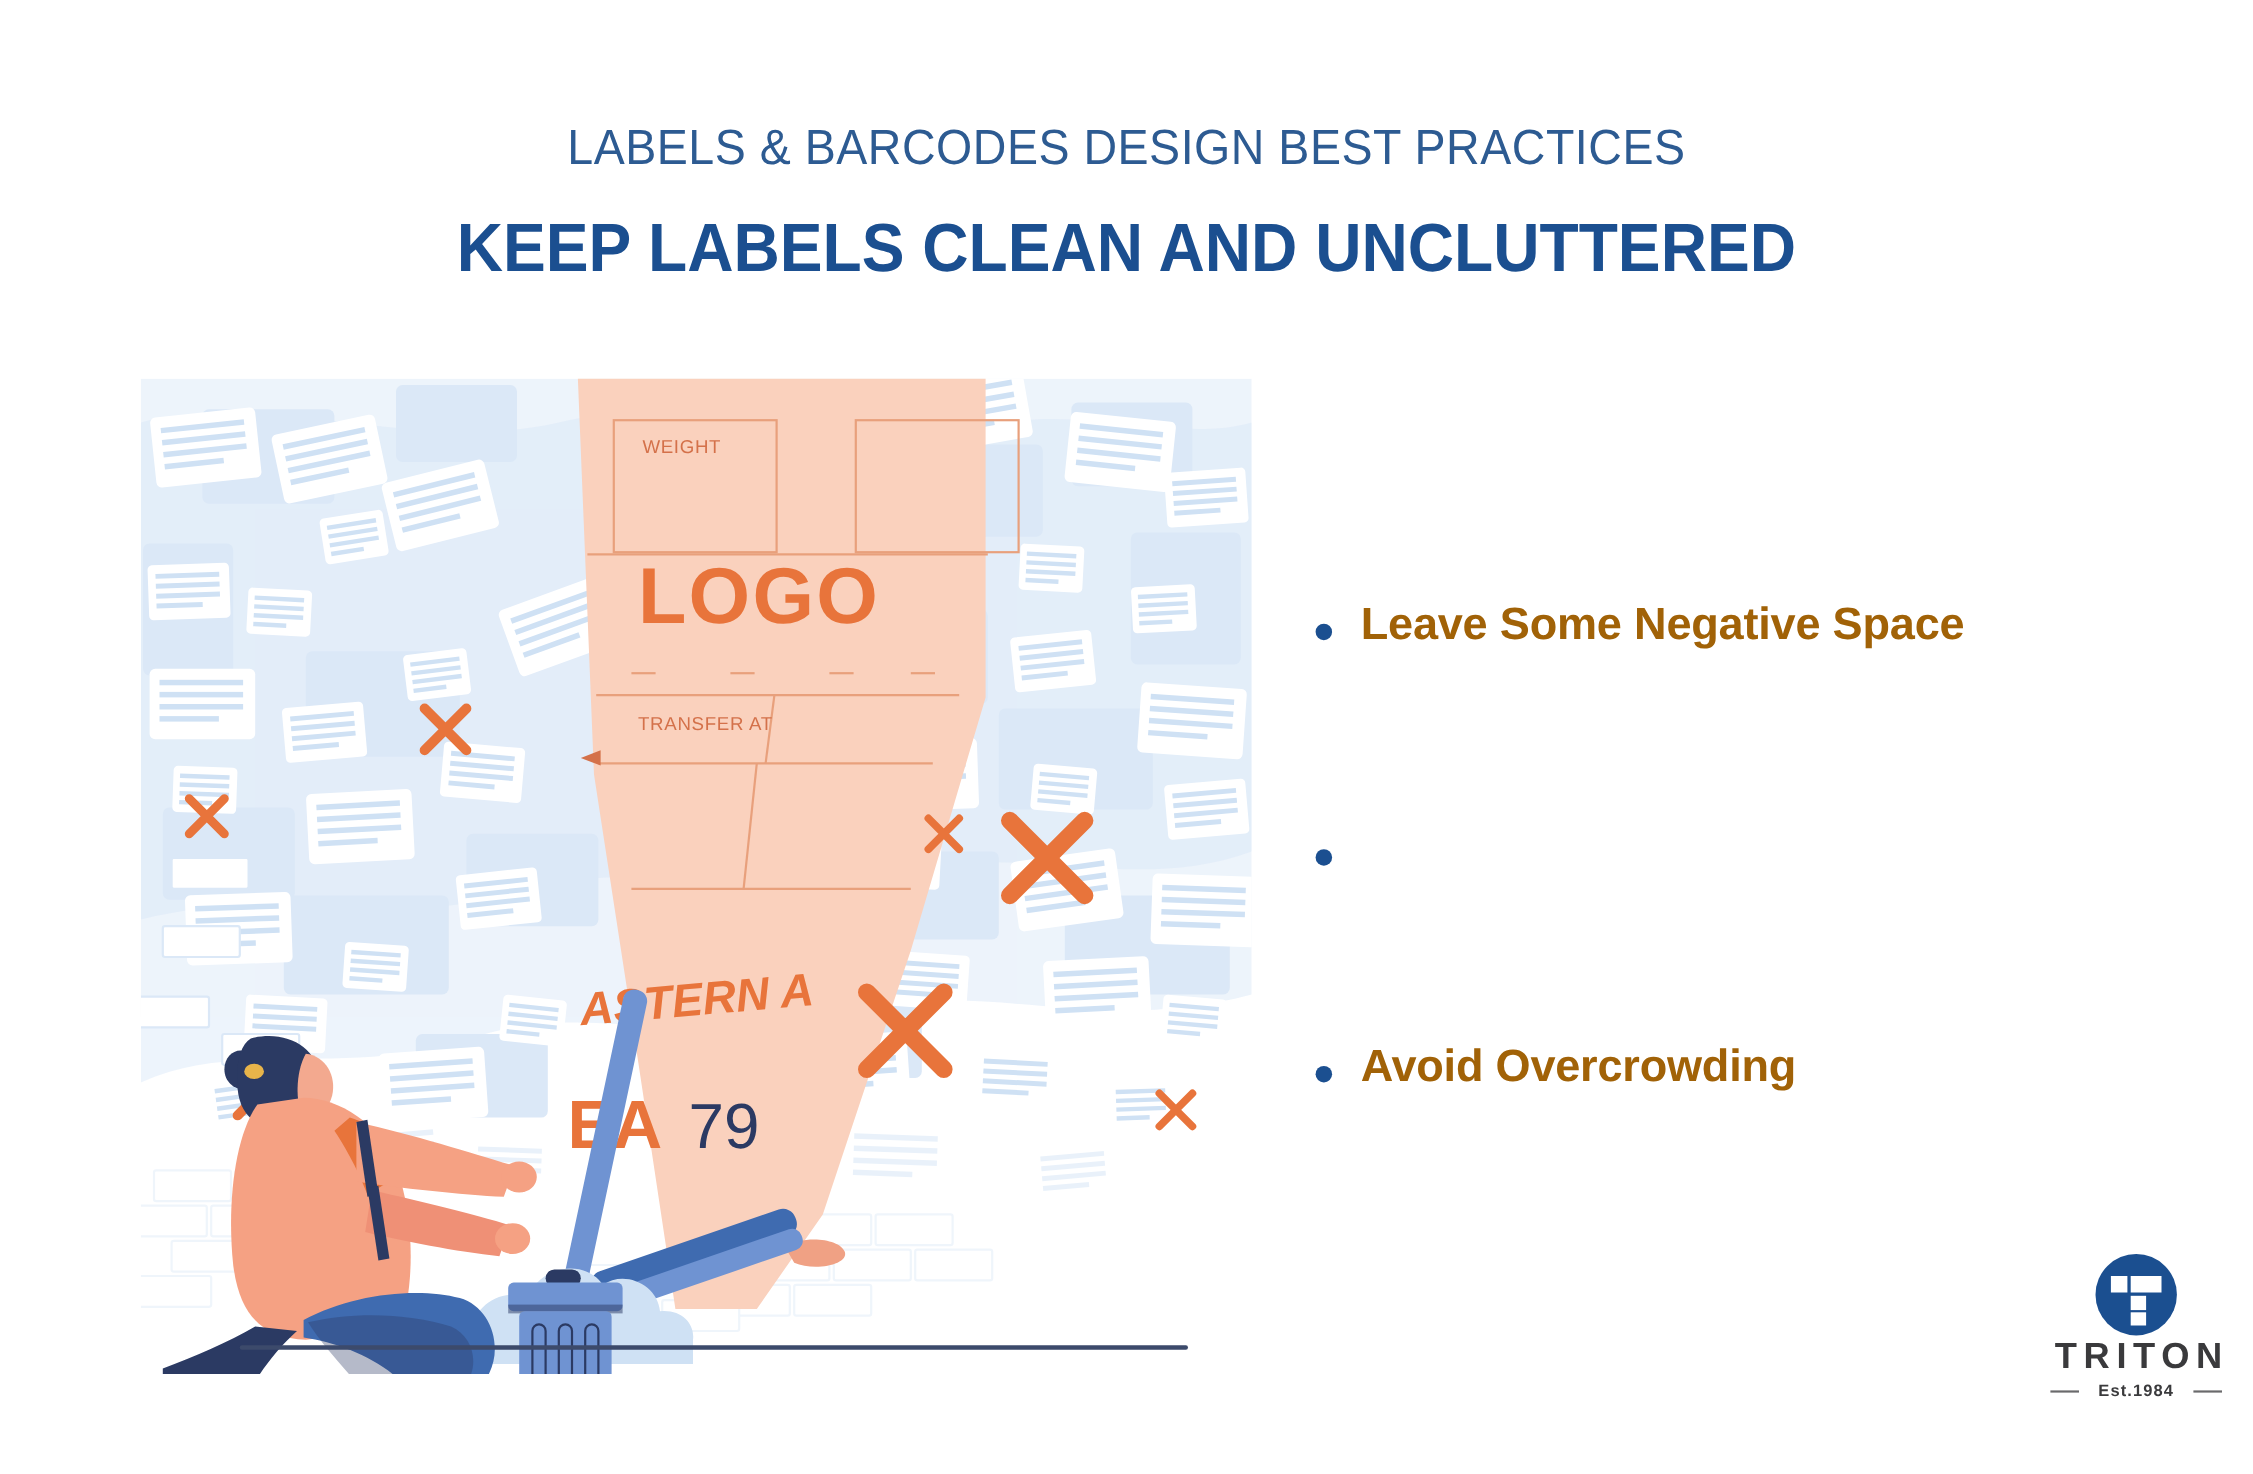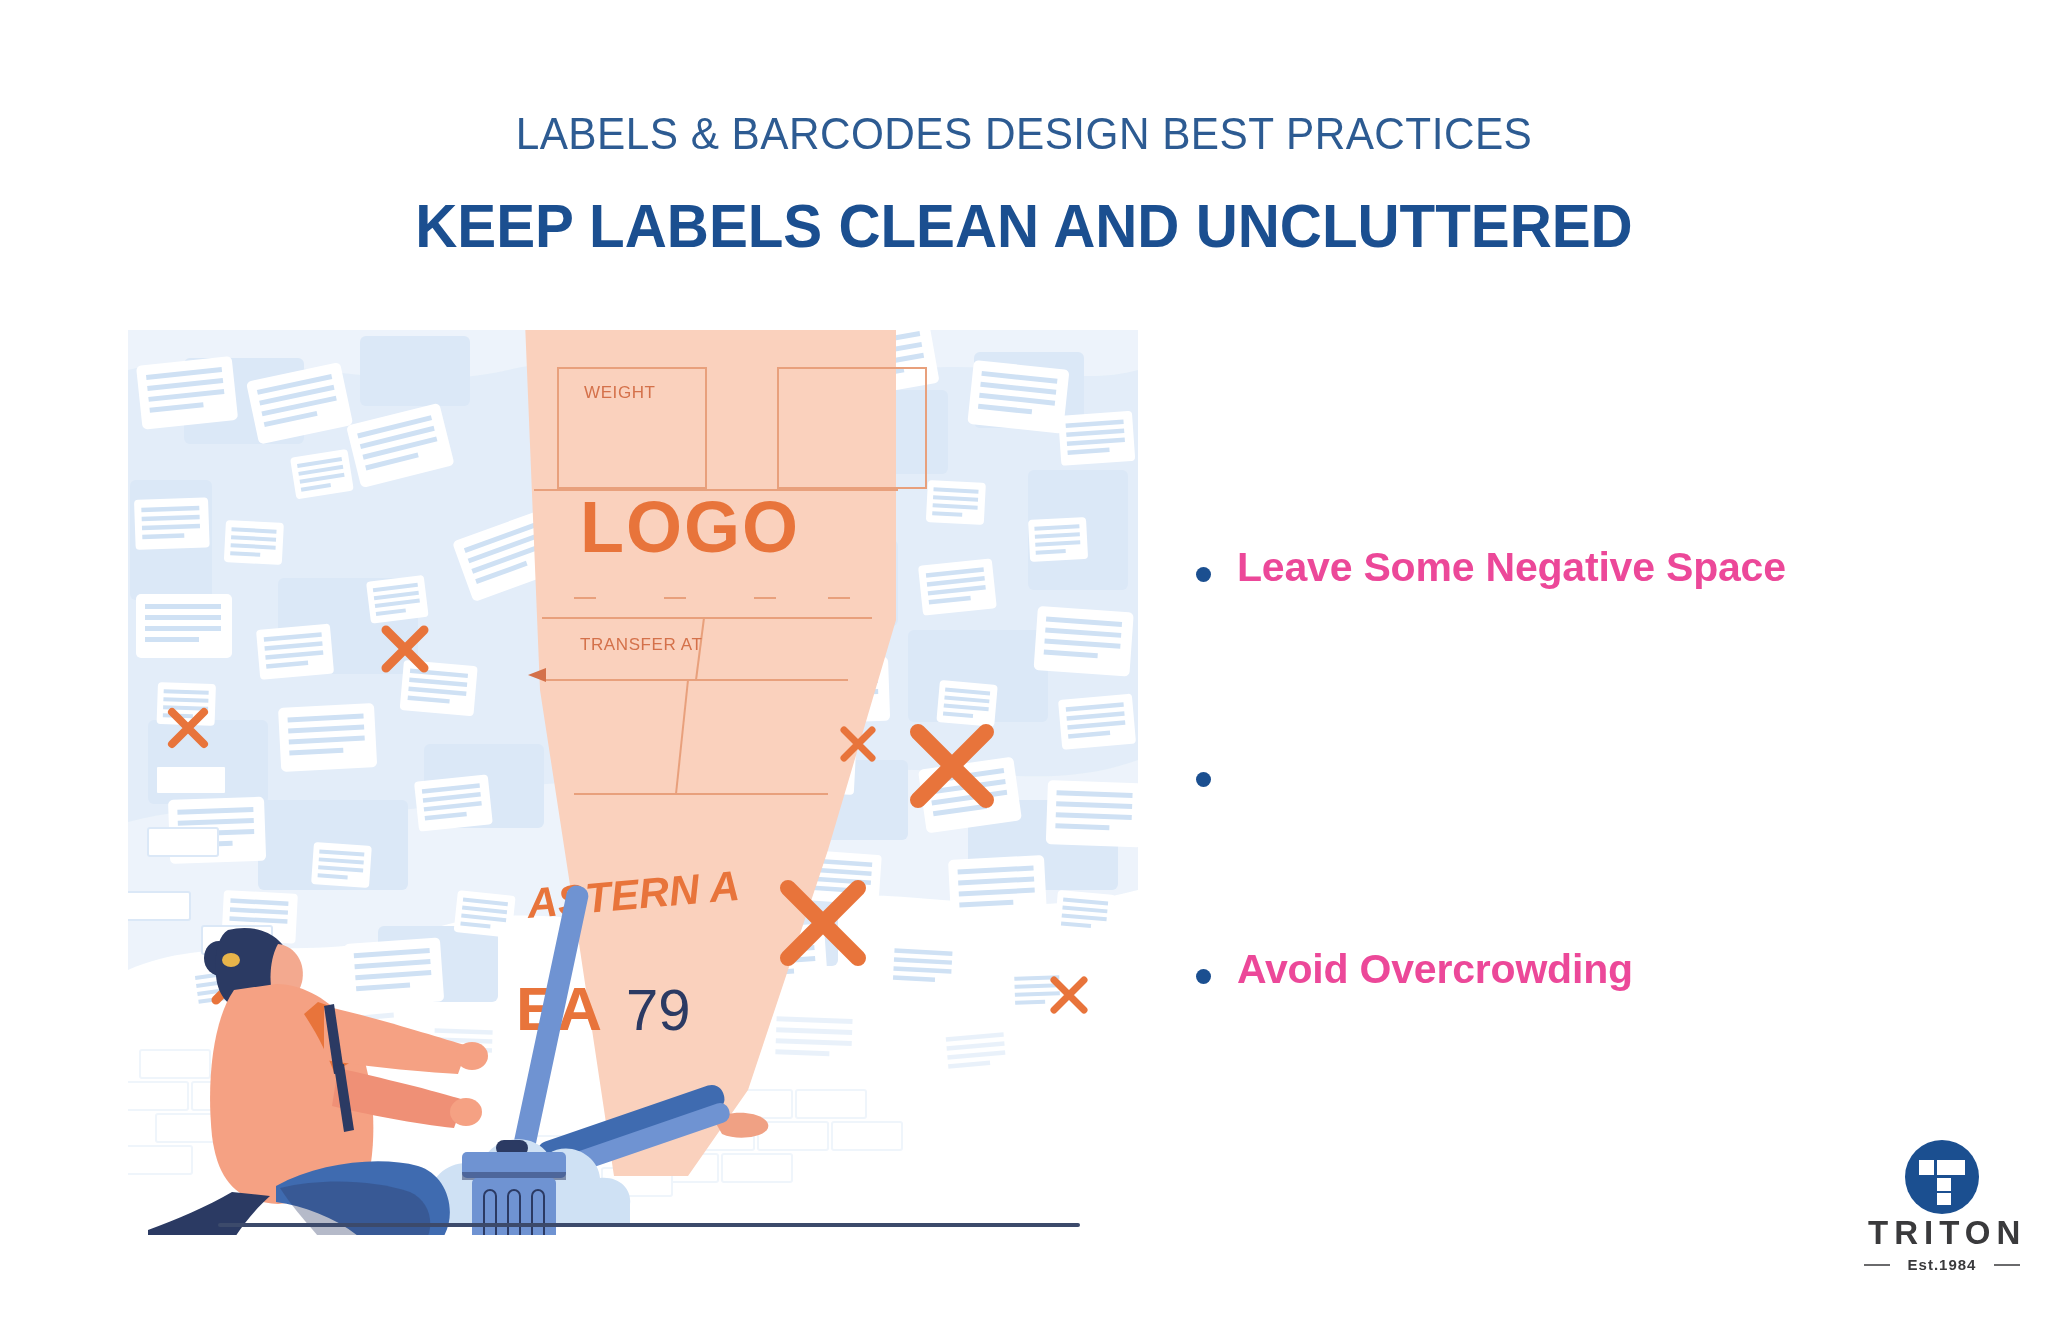"WEIGHT" .illus { top: 330px -> 344px }
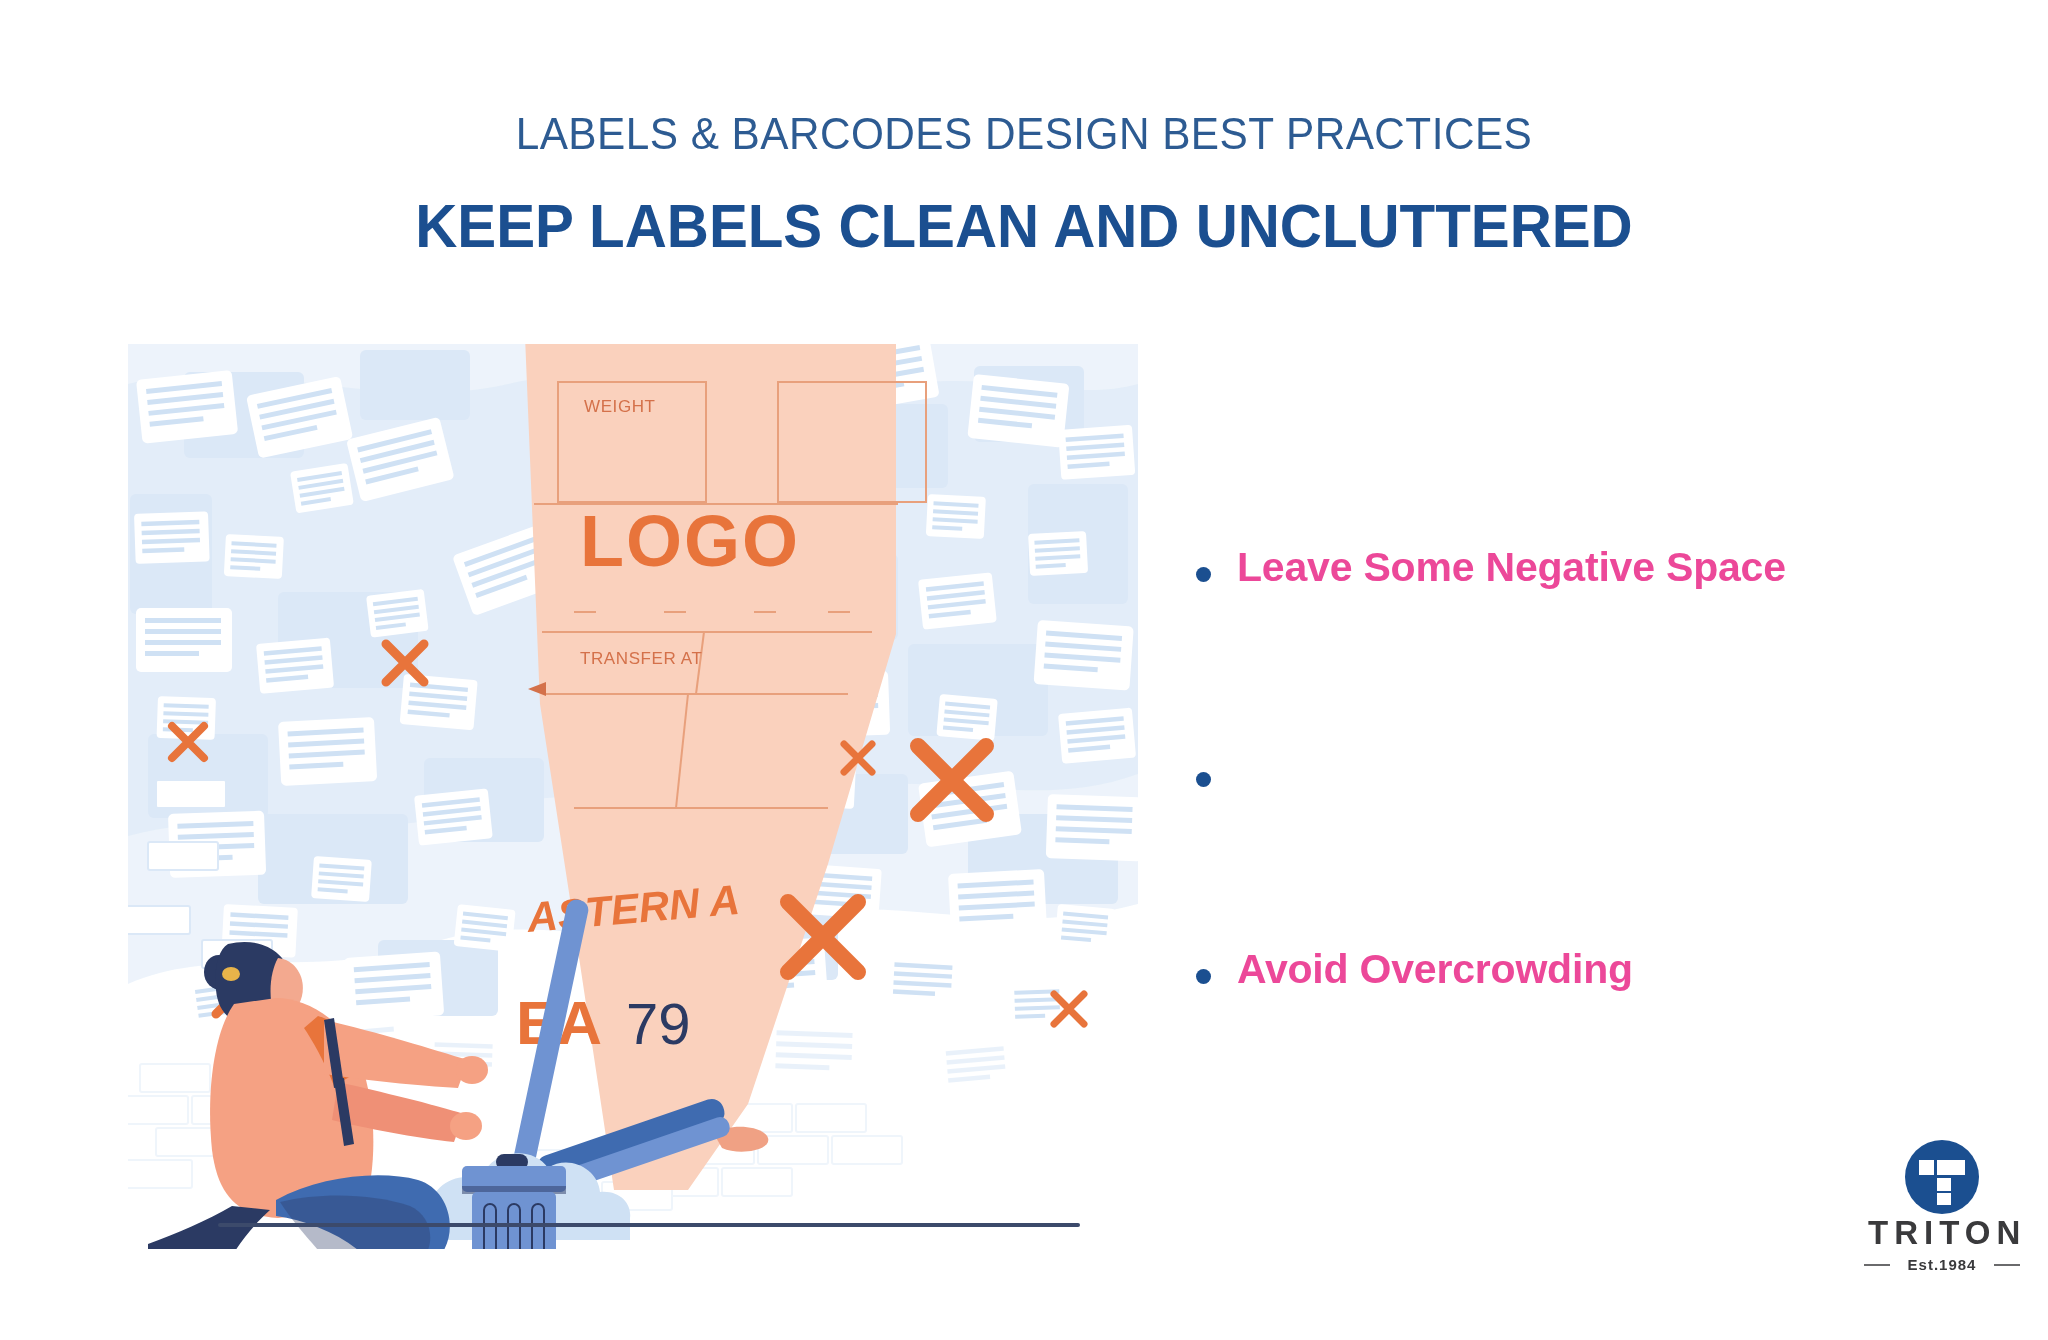"Leave Some Negative Space" .btext { color: #ec4899 -> #a16207 }
